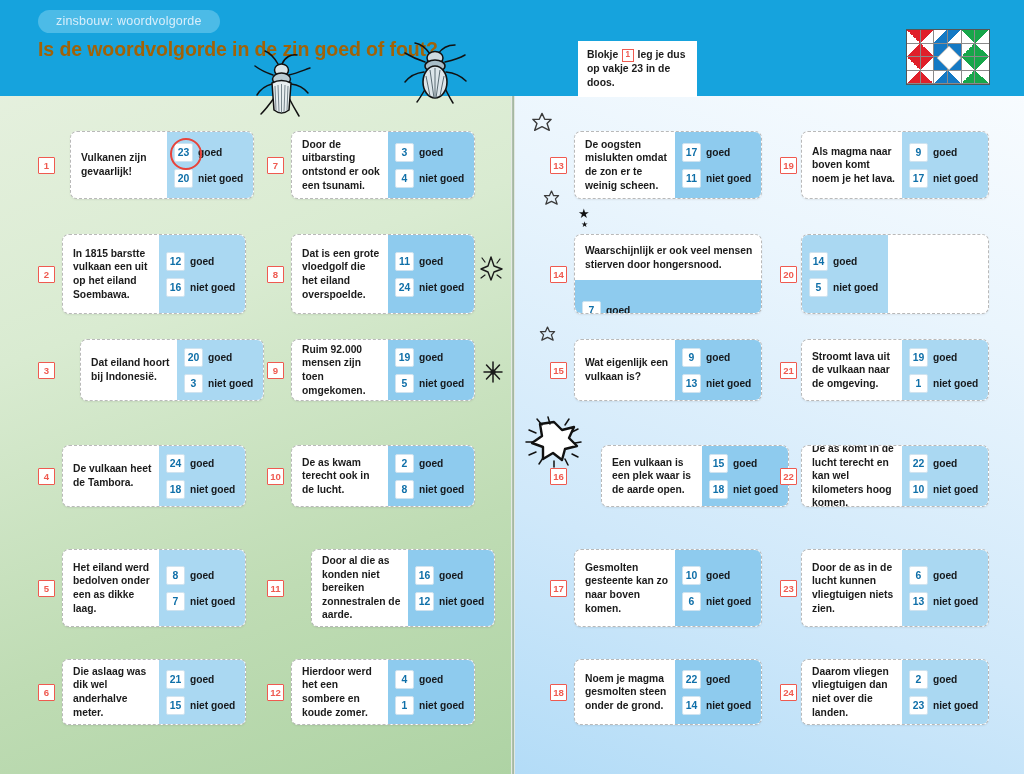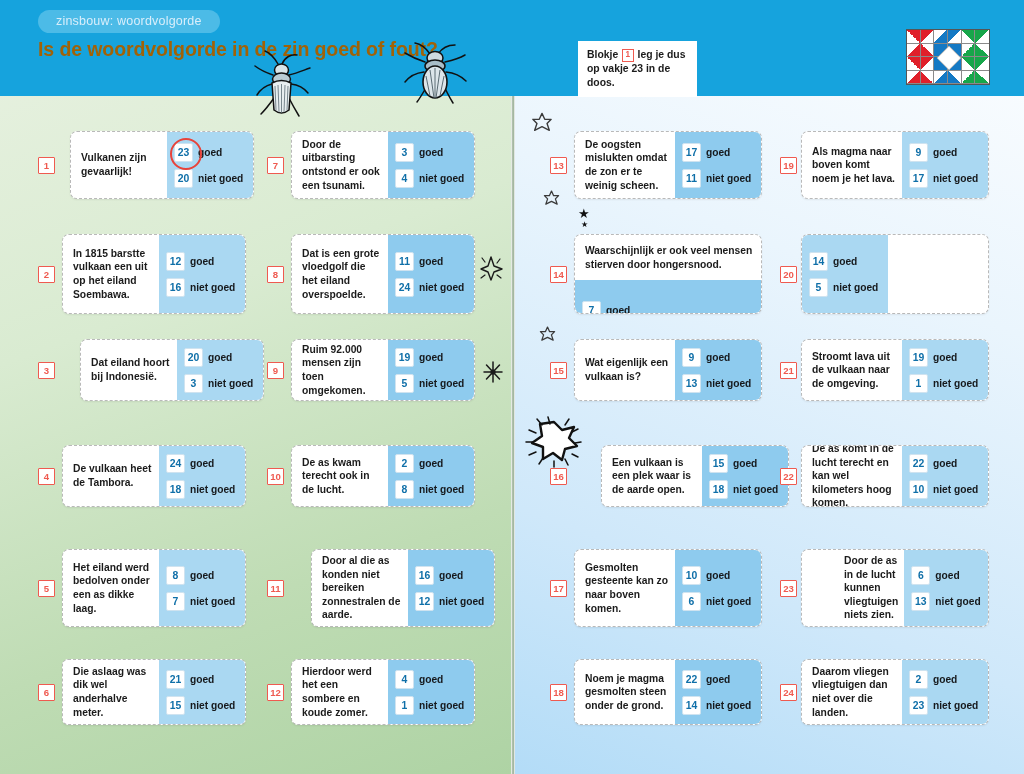"Door de as in de" div.card { padding-left: 32px -> none }
